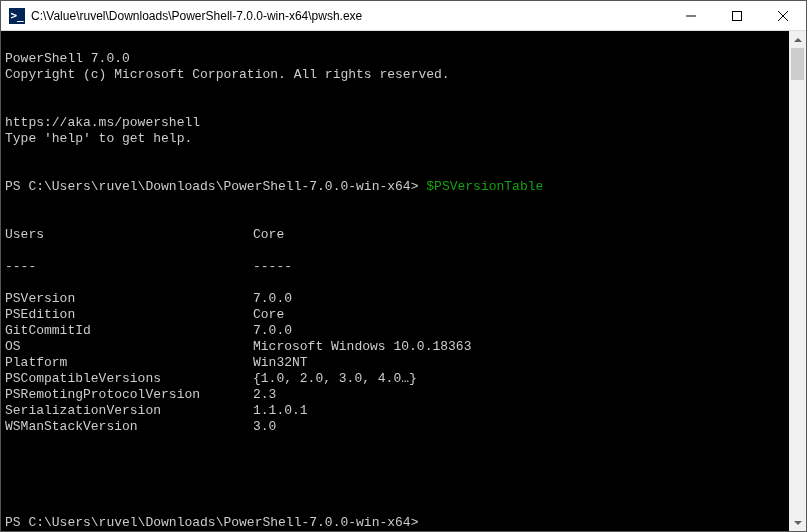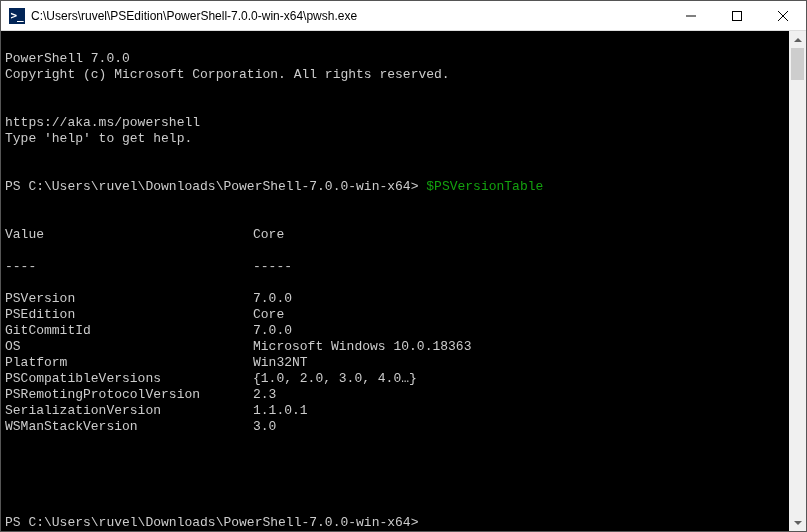"C:\Users\ruvel\PSEdition\PowerShell-7.0." div.title-text { text: Users\ruvel\PSEdition -> Value\ruvel\Downloads }
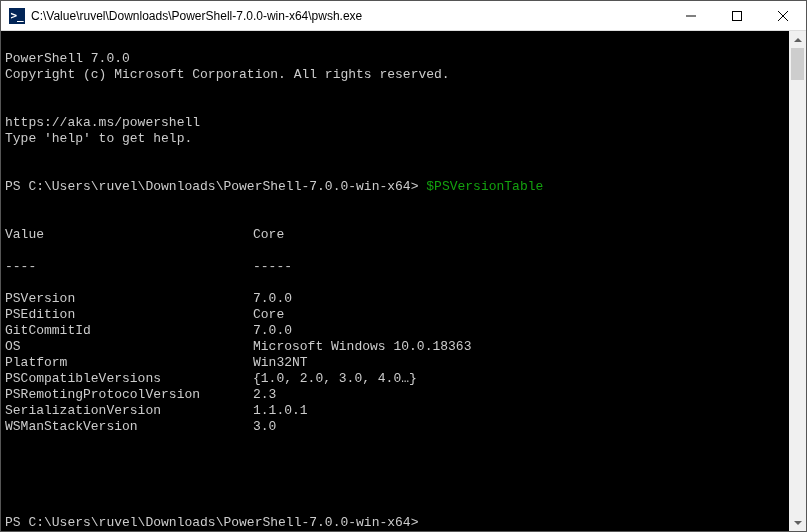"Value" span.col-name { text: Value -> Users }
